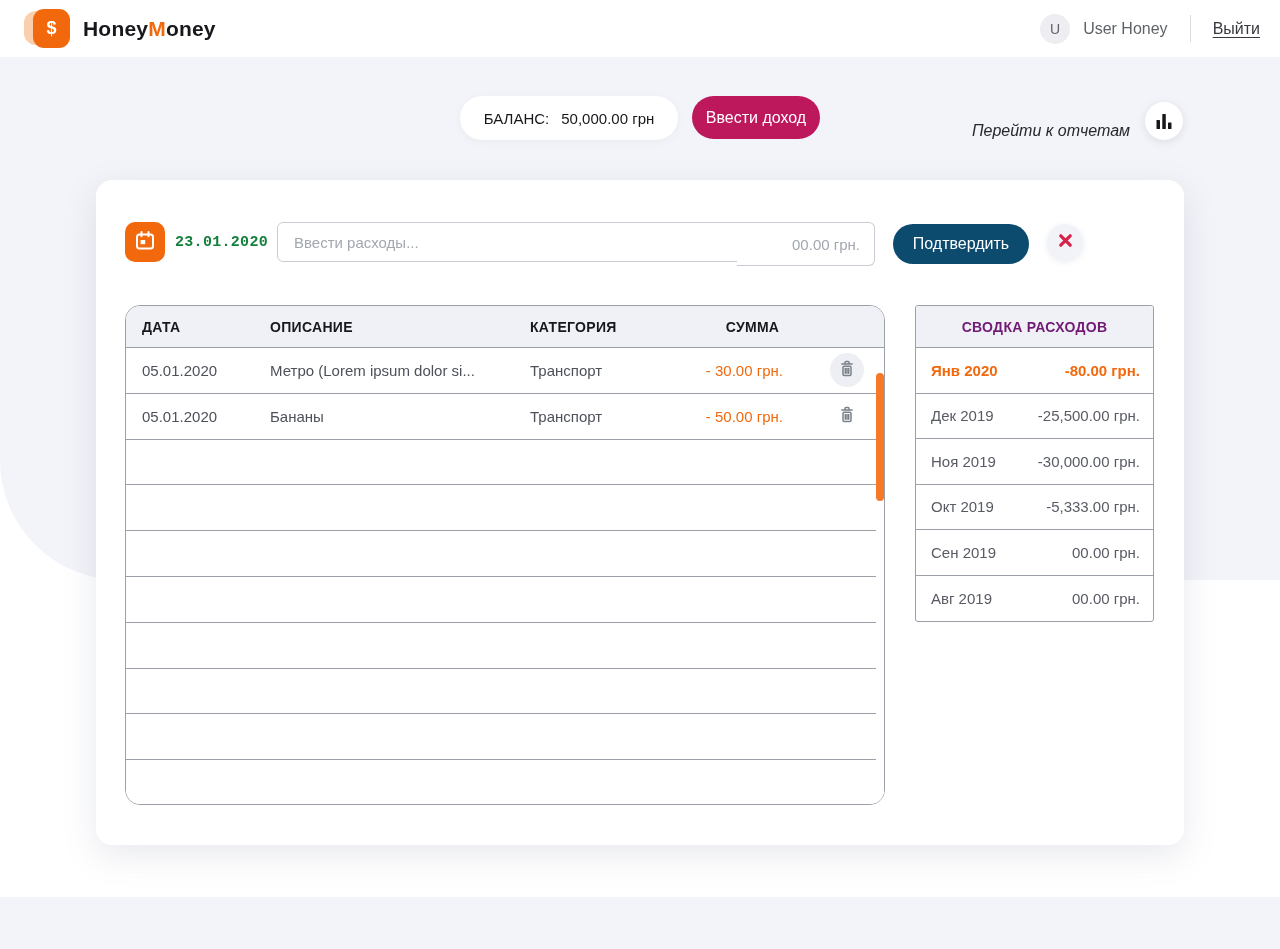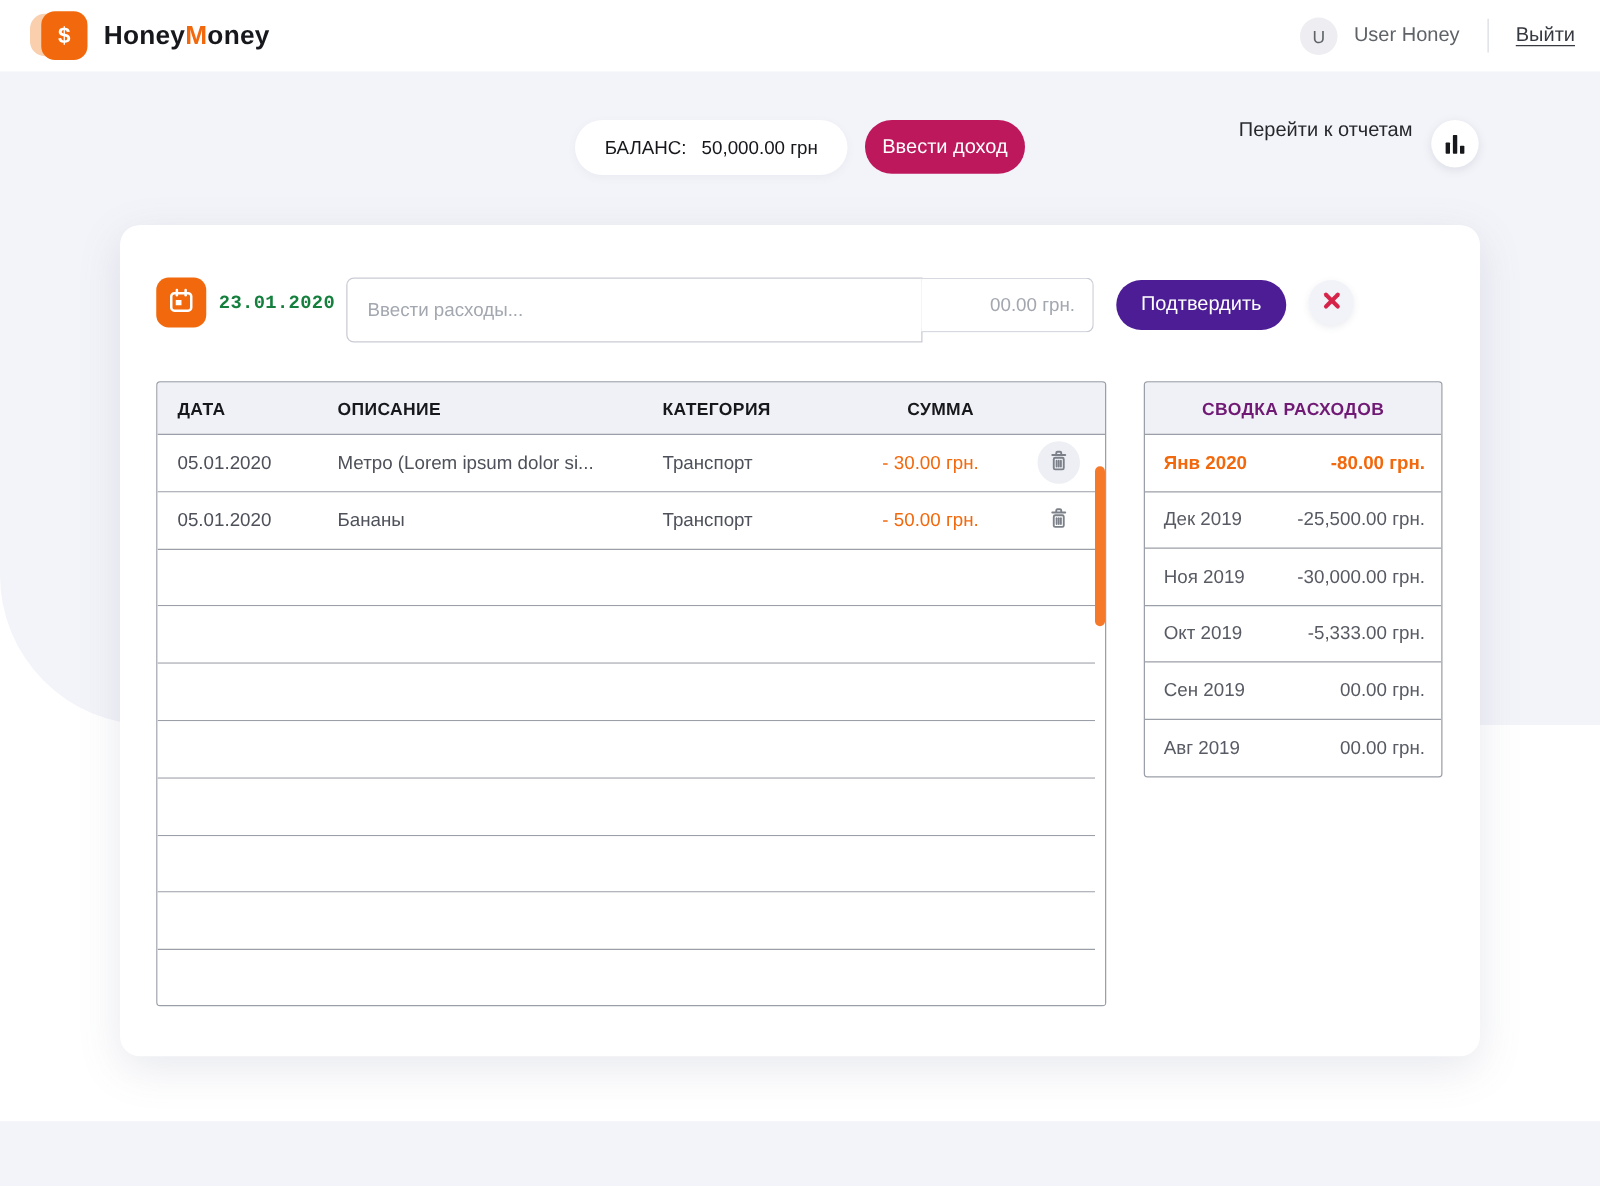"Перейти к отчетам" .reports { align-items: flex-start -> flex-end; font-style: none -> italic }
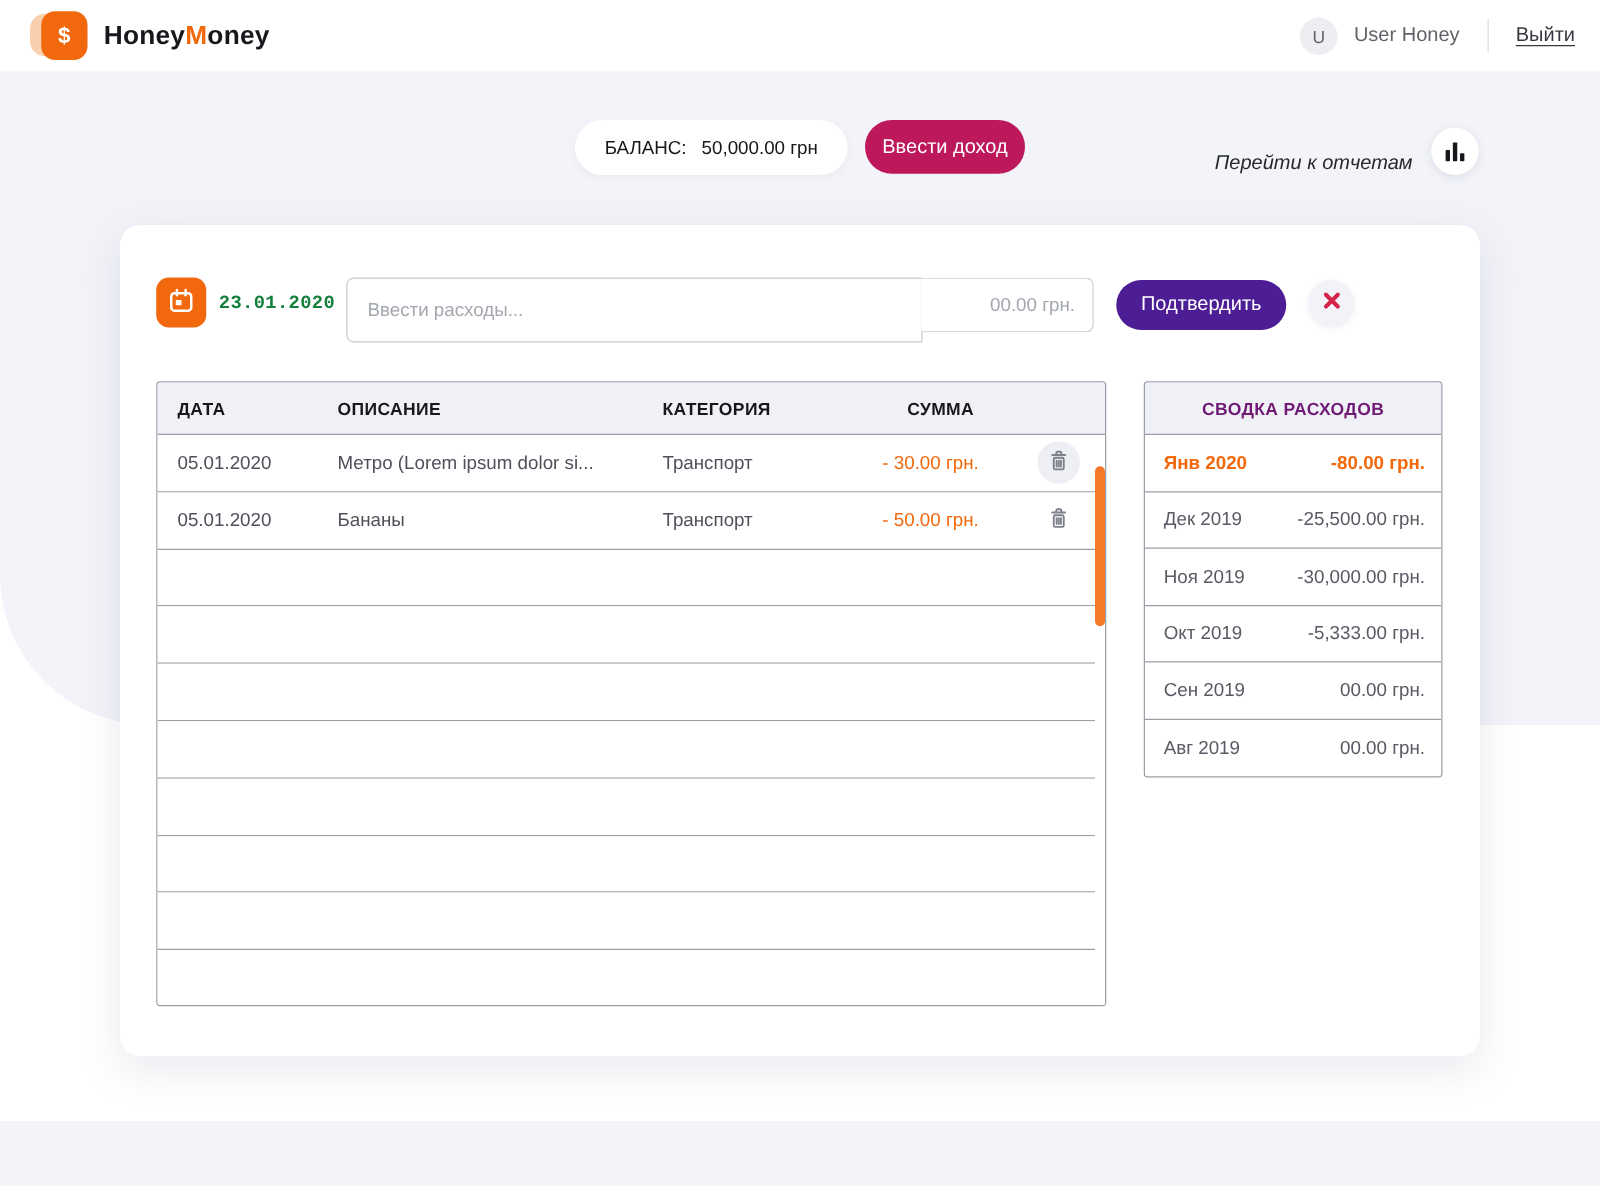"Ввести расходы..." .desc-input { height: 52px -> 40px }
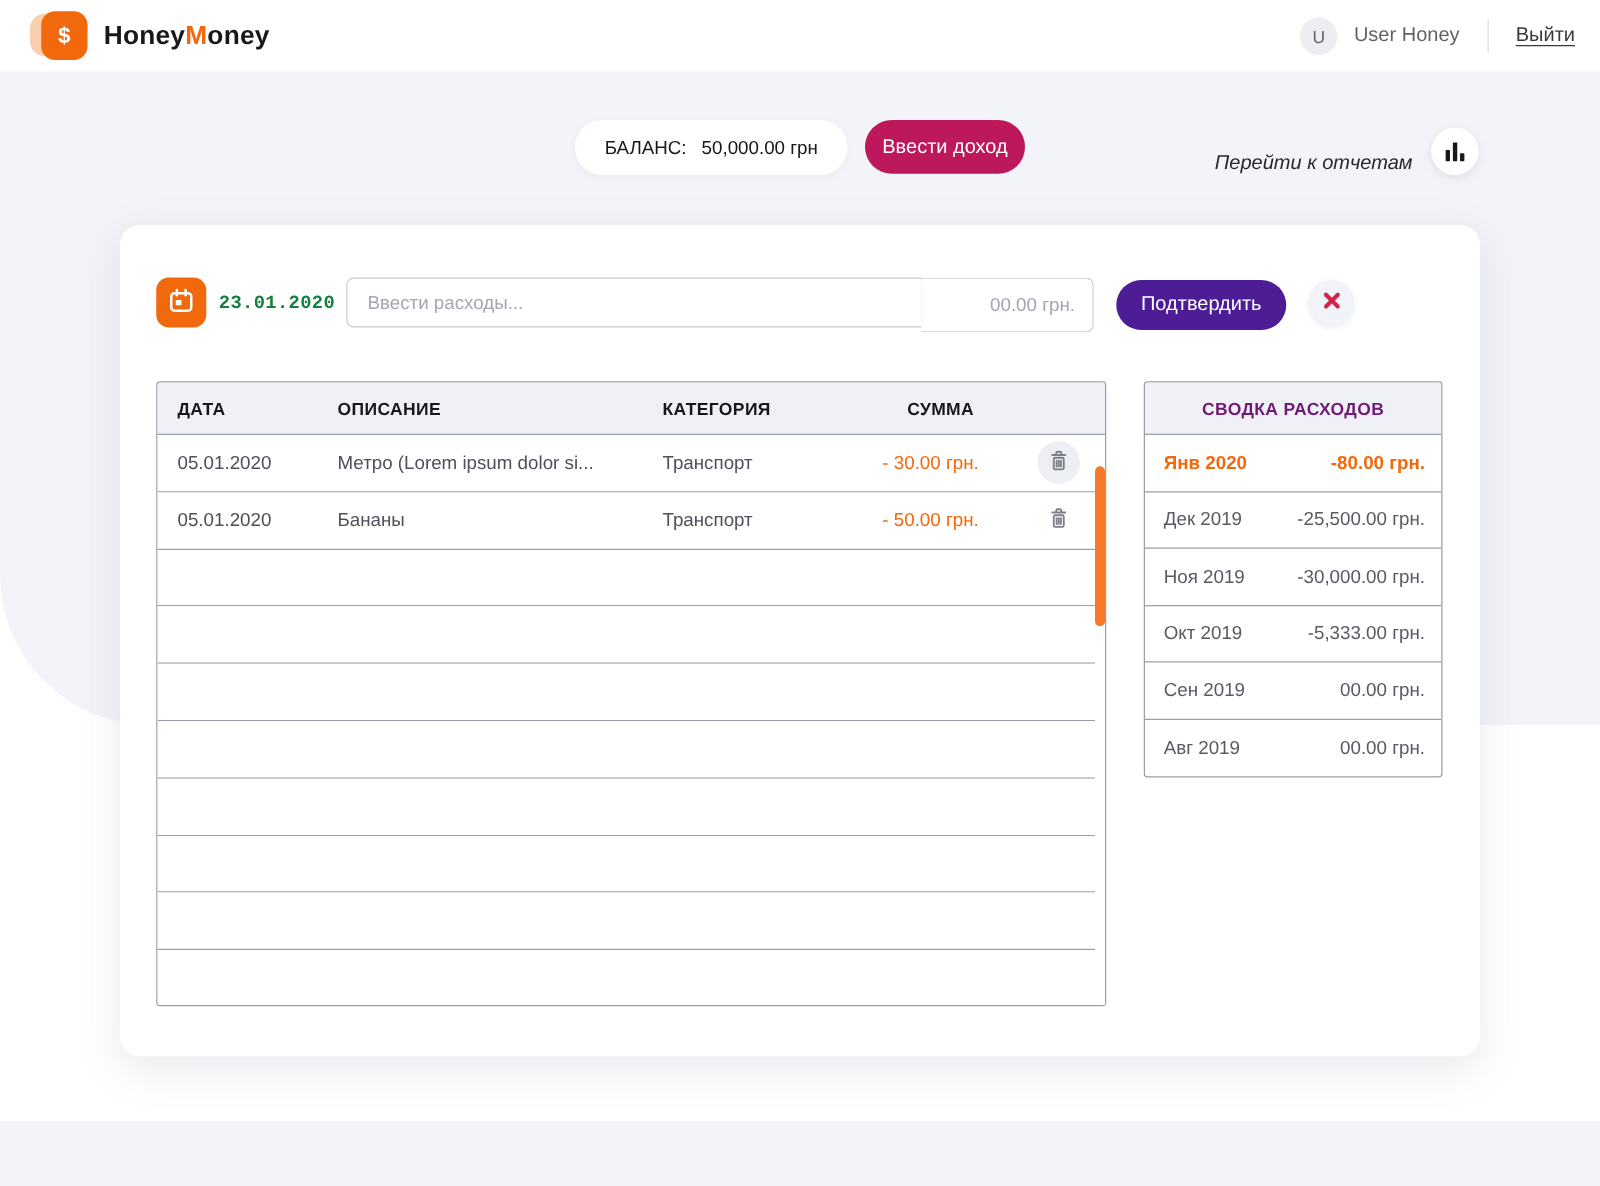"Подтвердить" .submit-btn { background: #4c1d95 -> #0c4a6e }
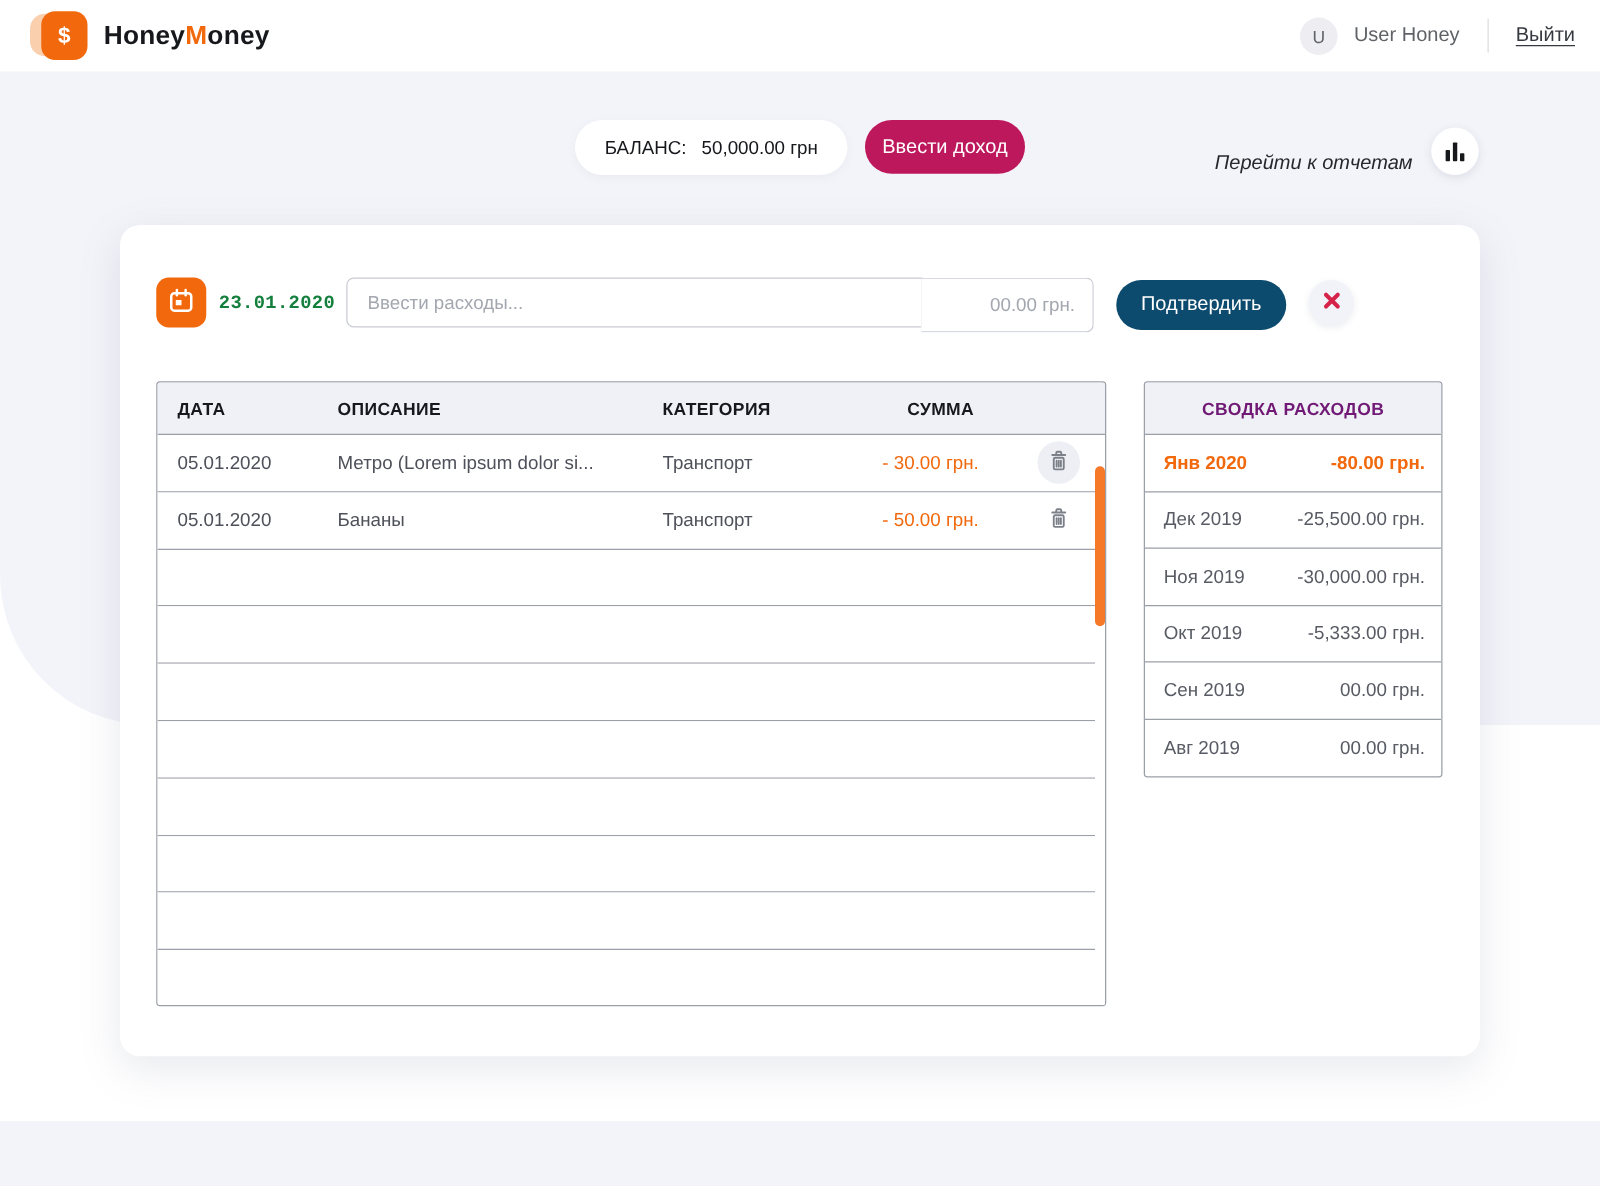"ДАТА" .table { border-radius: 3px -> 15px }
